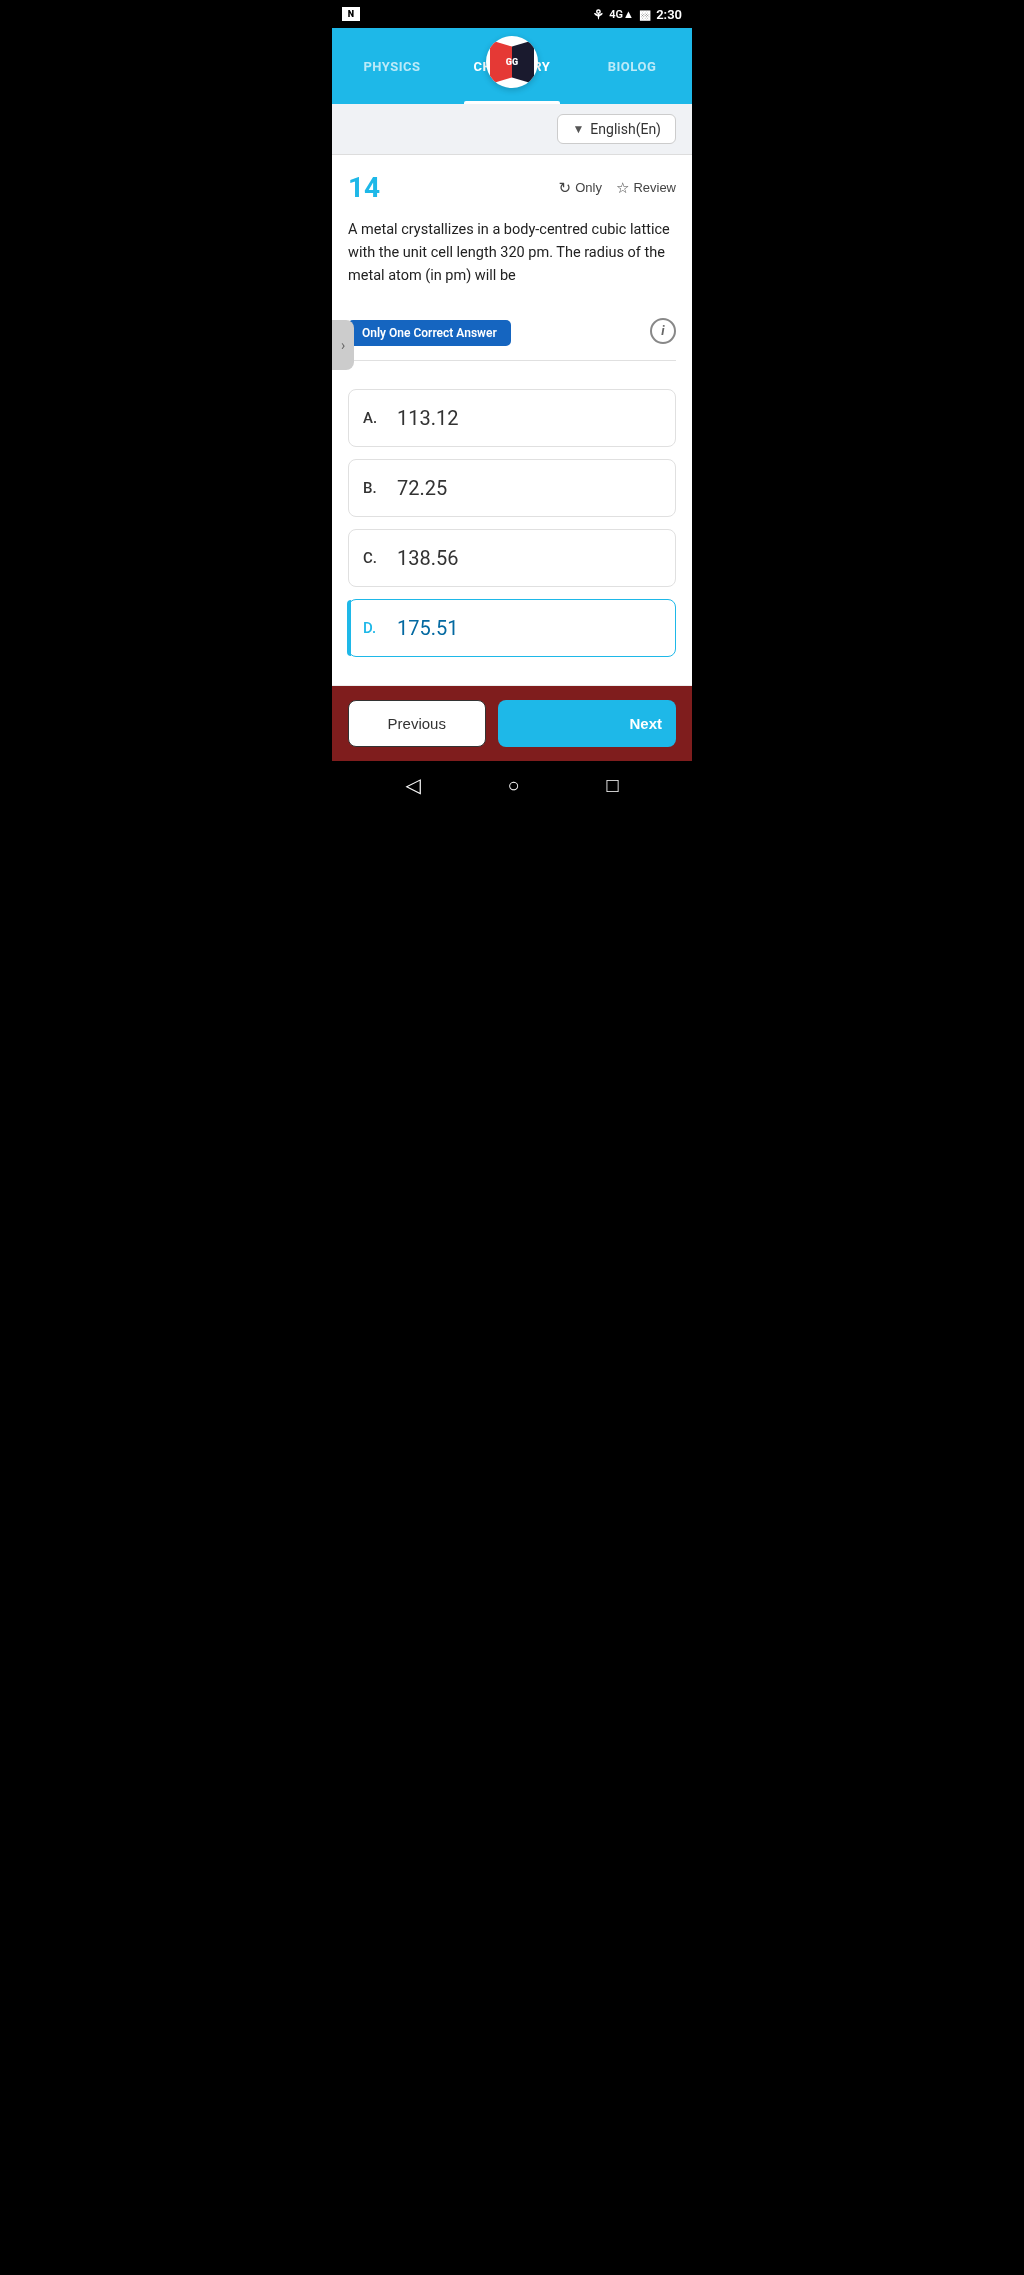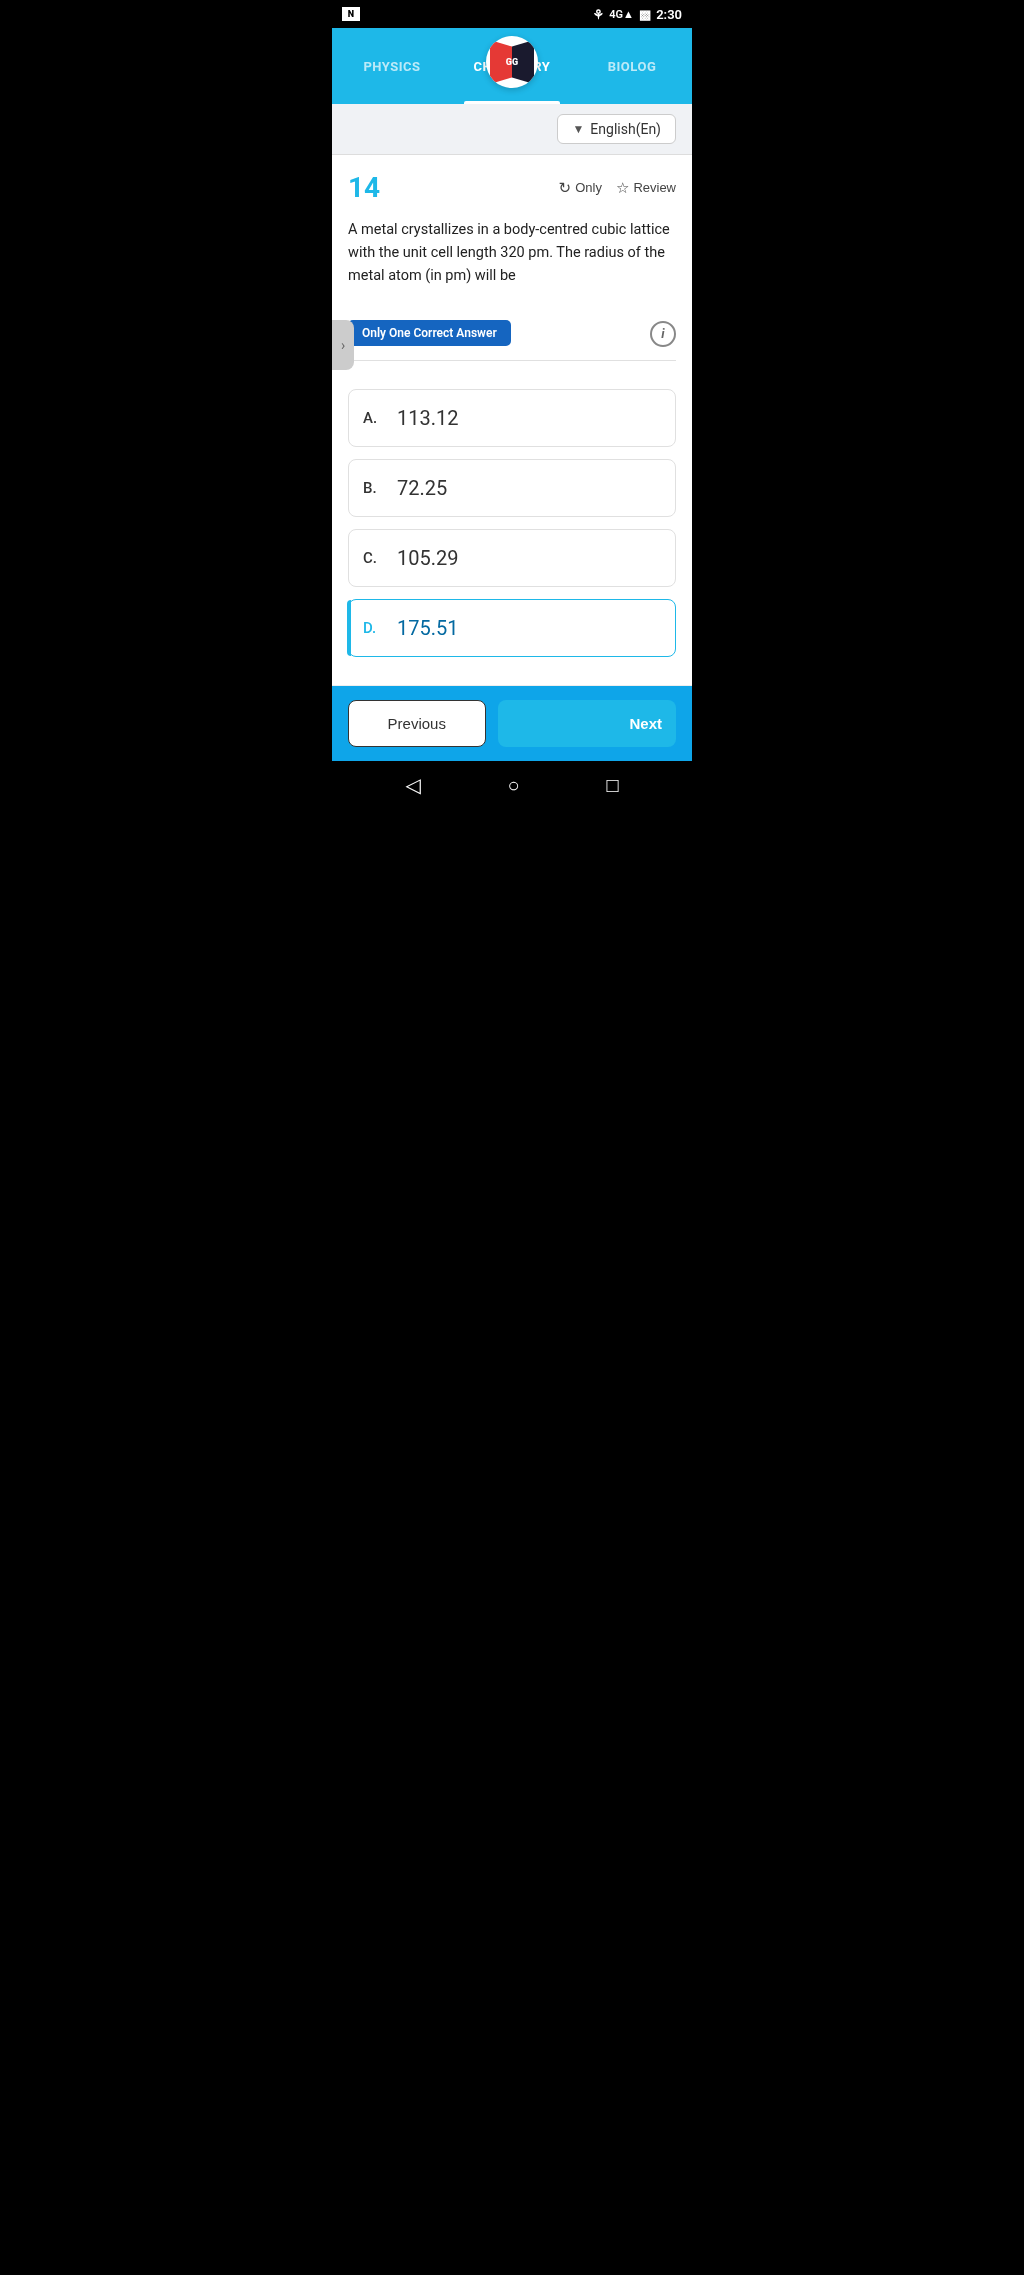"Only One Correct Answer" .badge-row { align-items: center -> none }
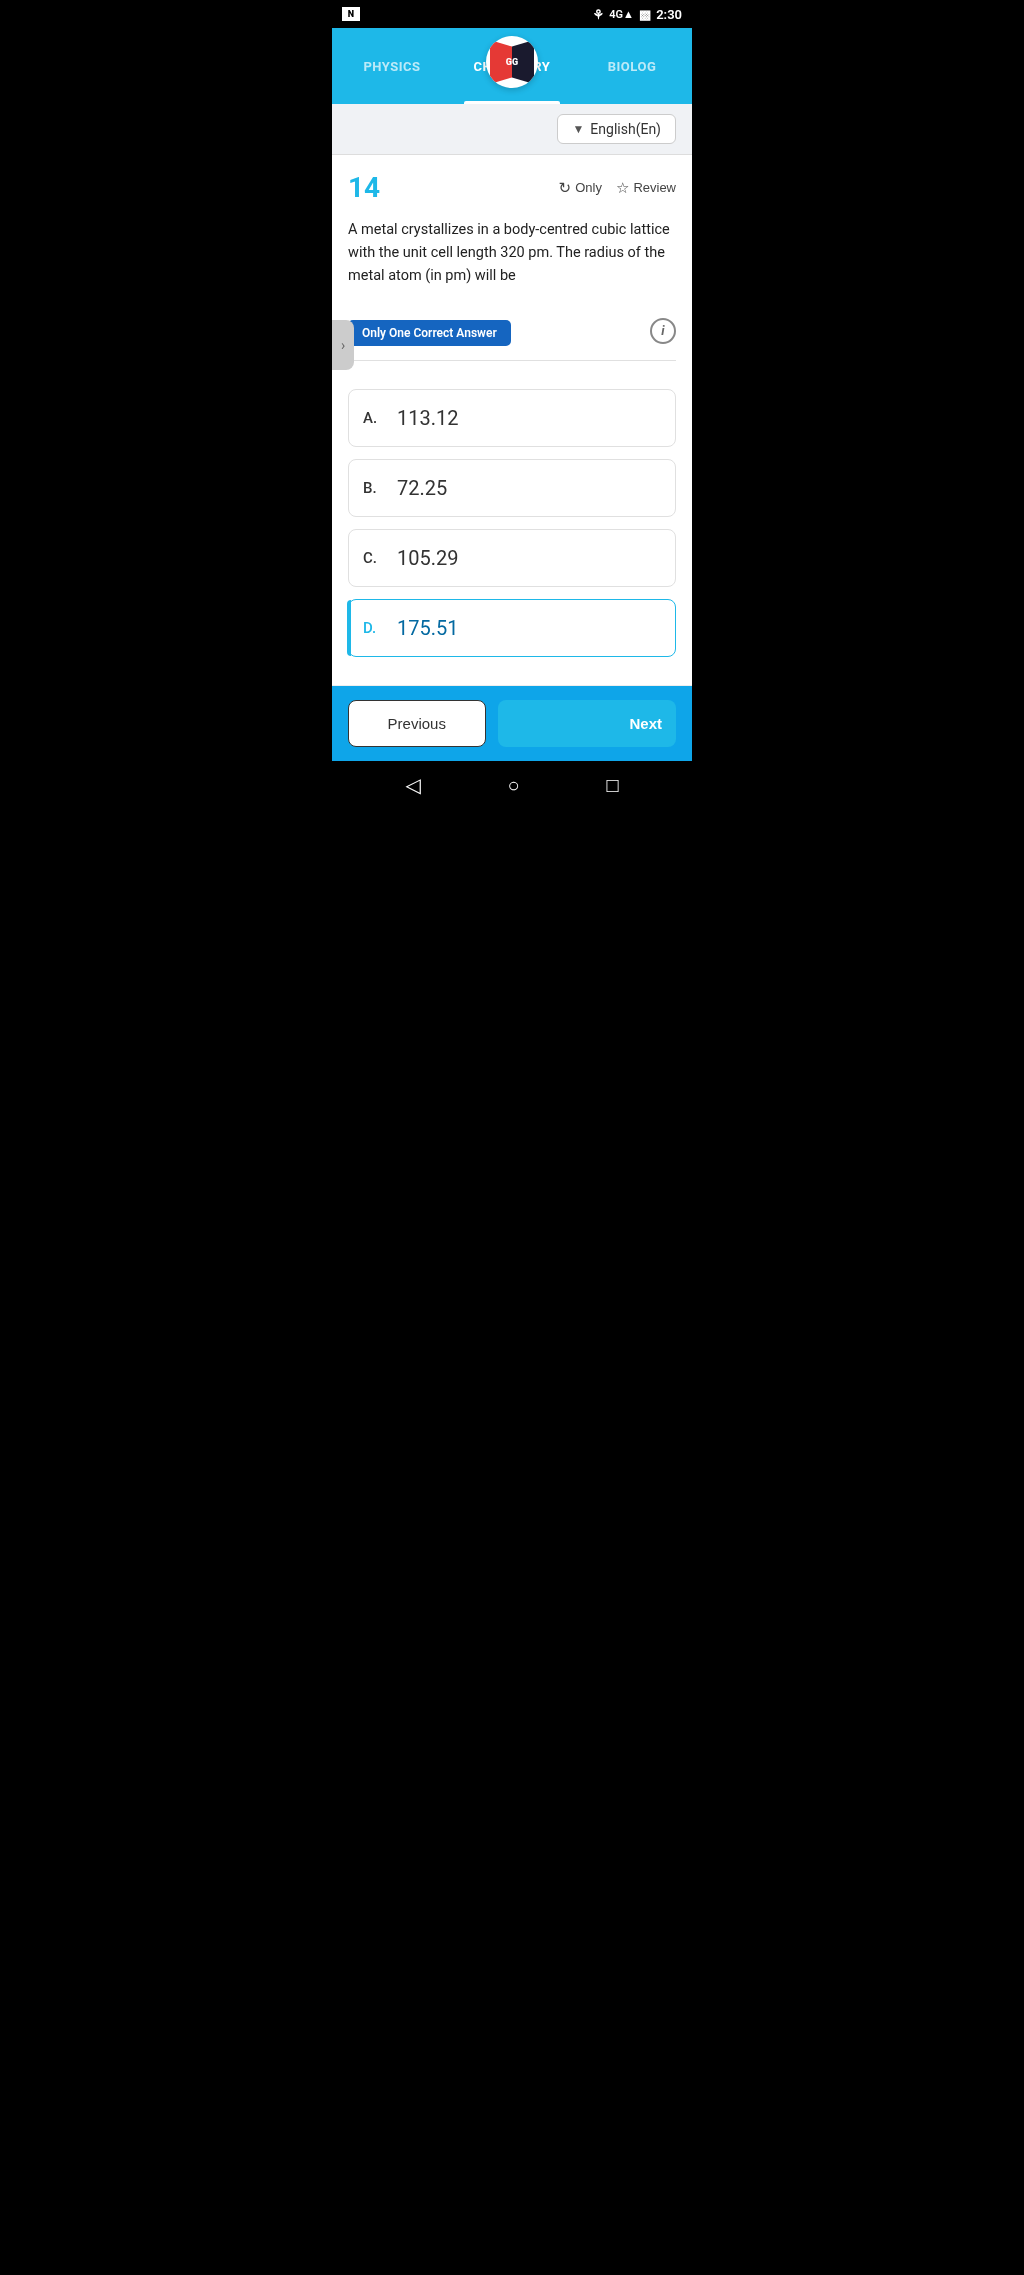"105.29" span.option-value { text: 105.29 -> 138.56 }
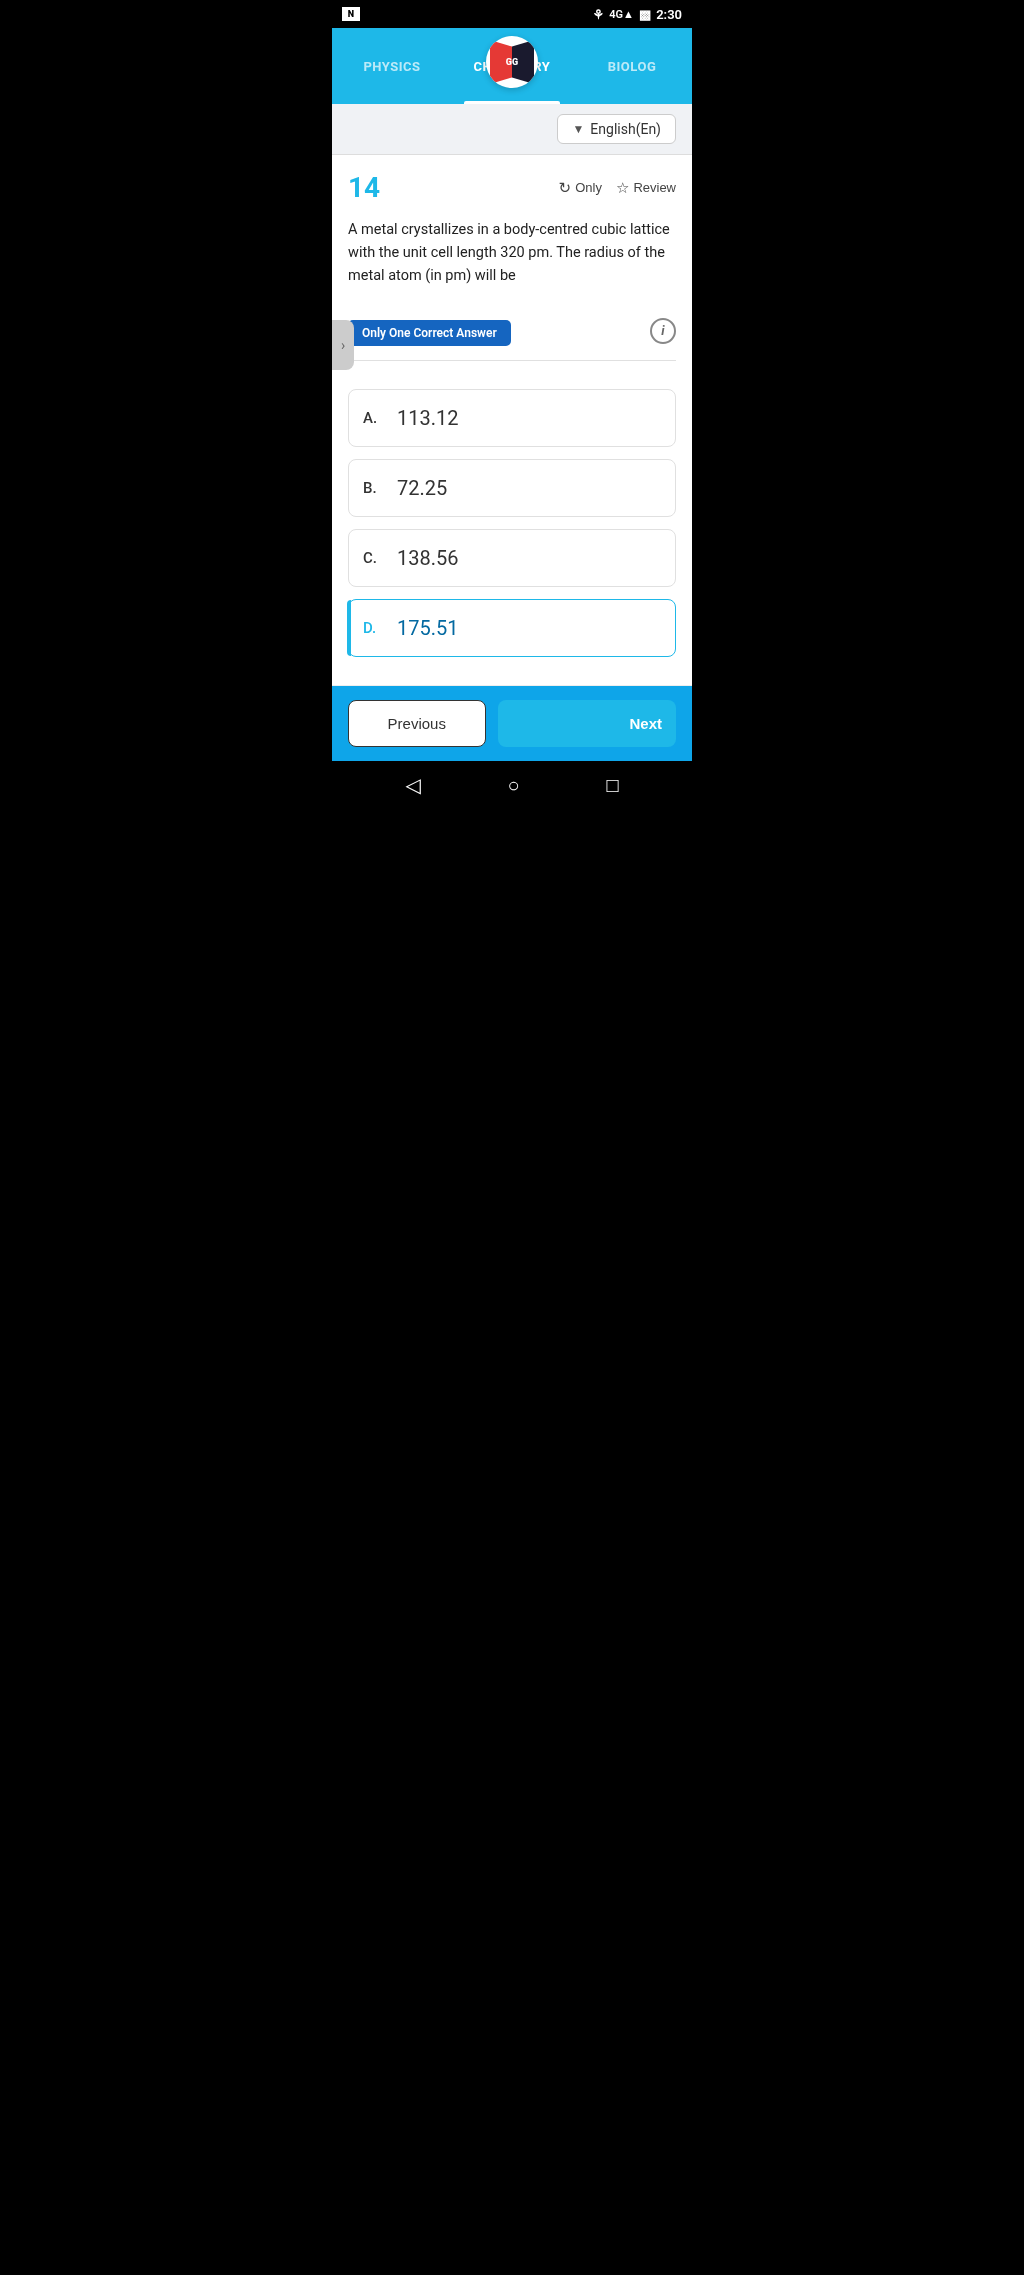"Previous" .nav-buttons { background: #0ea5e9 -> #7f1d1d }
